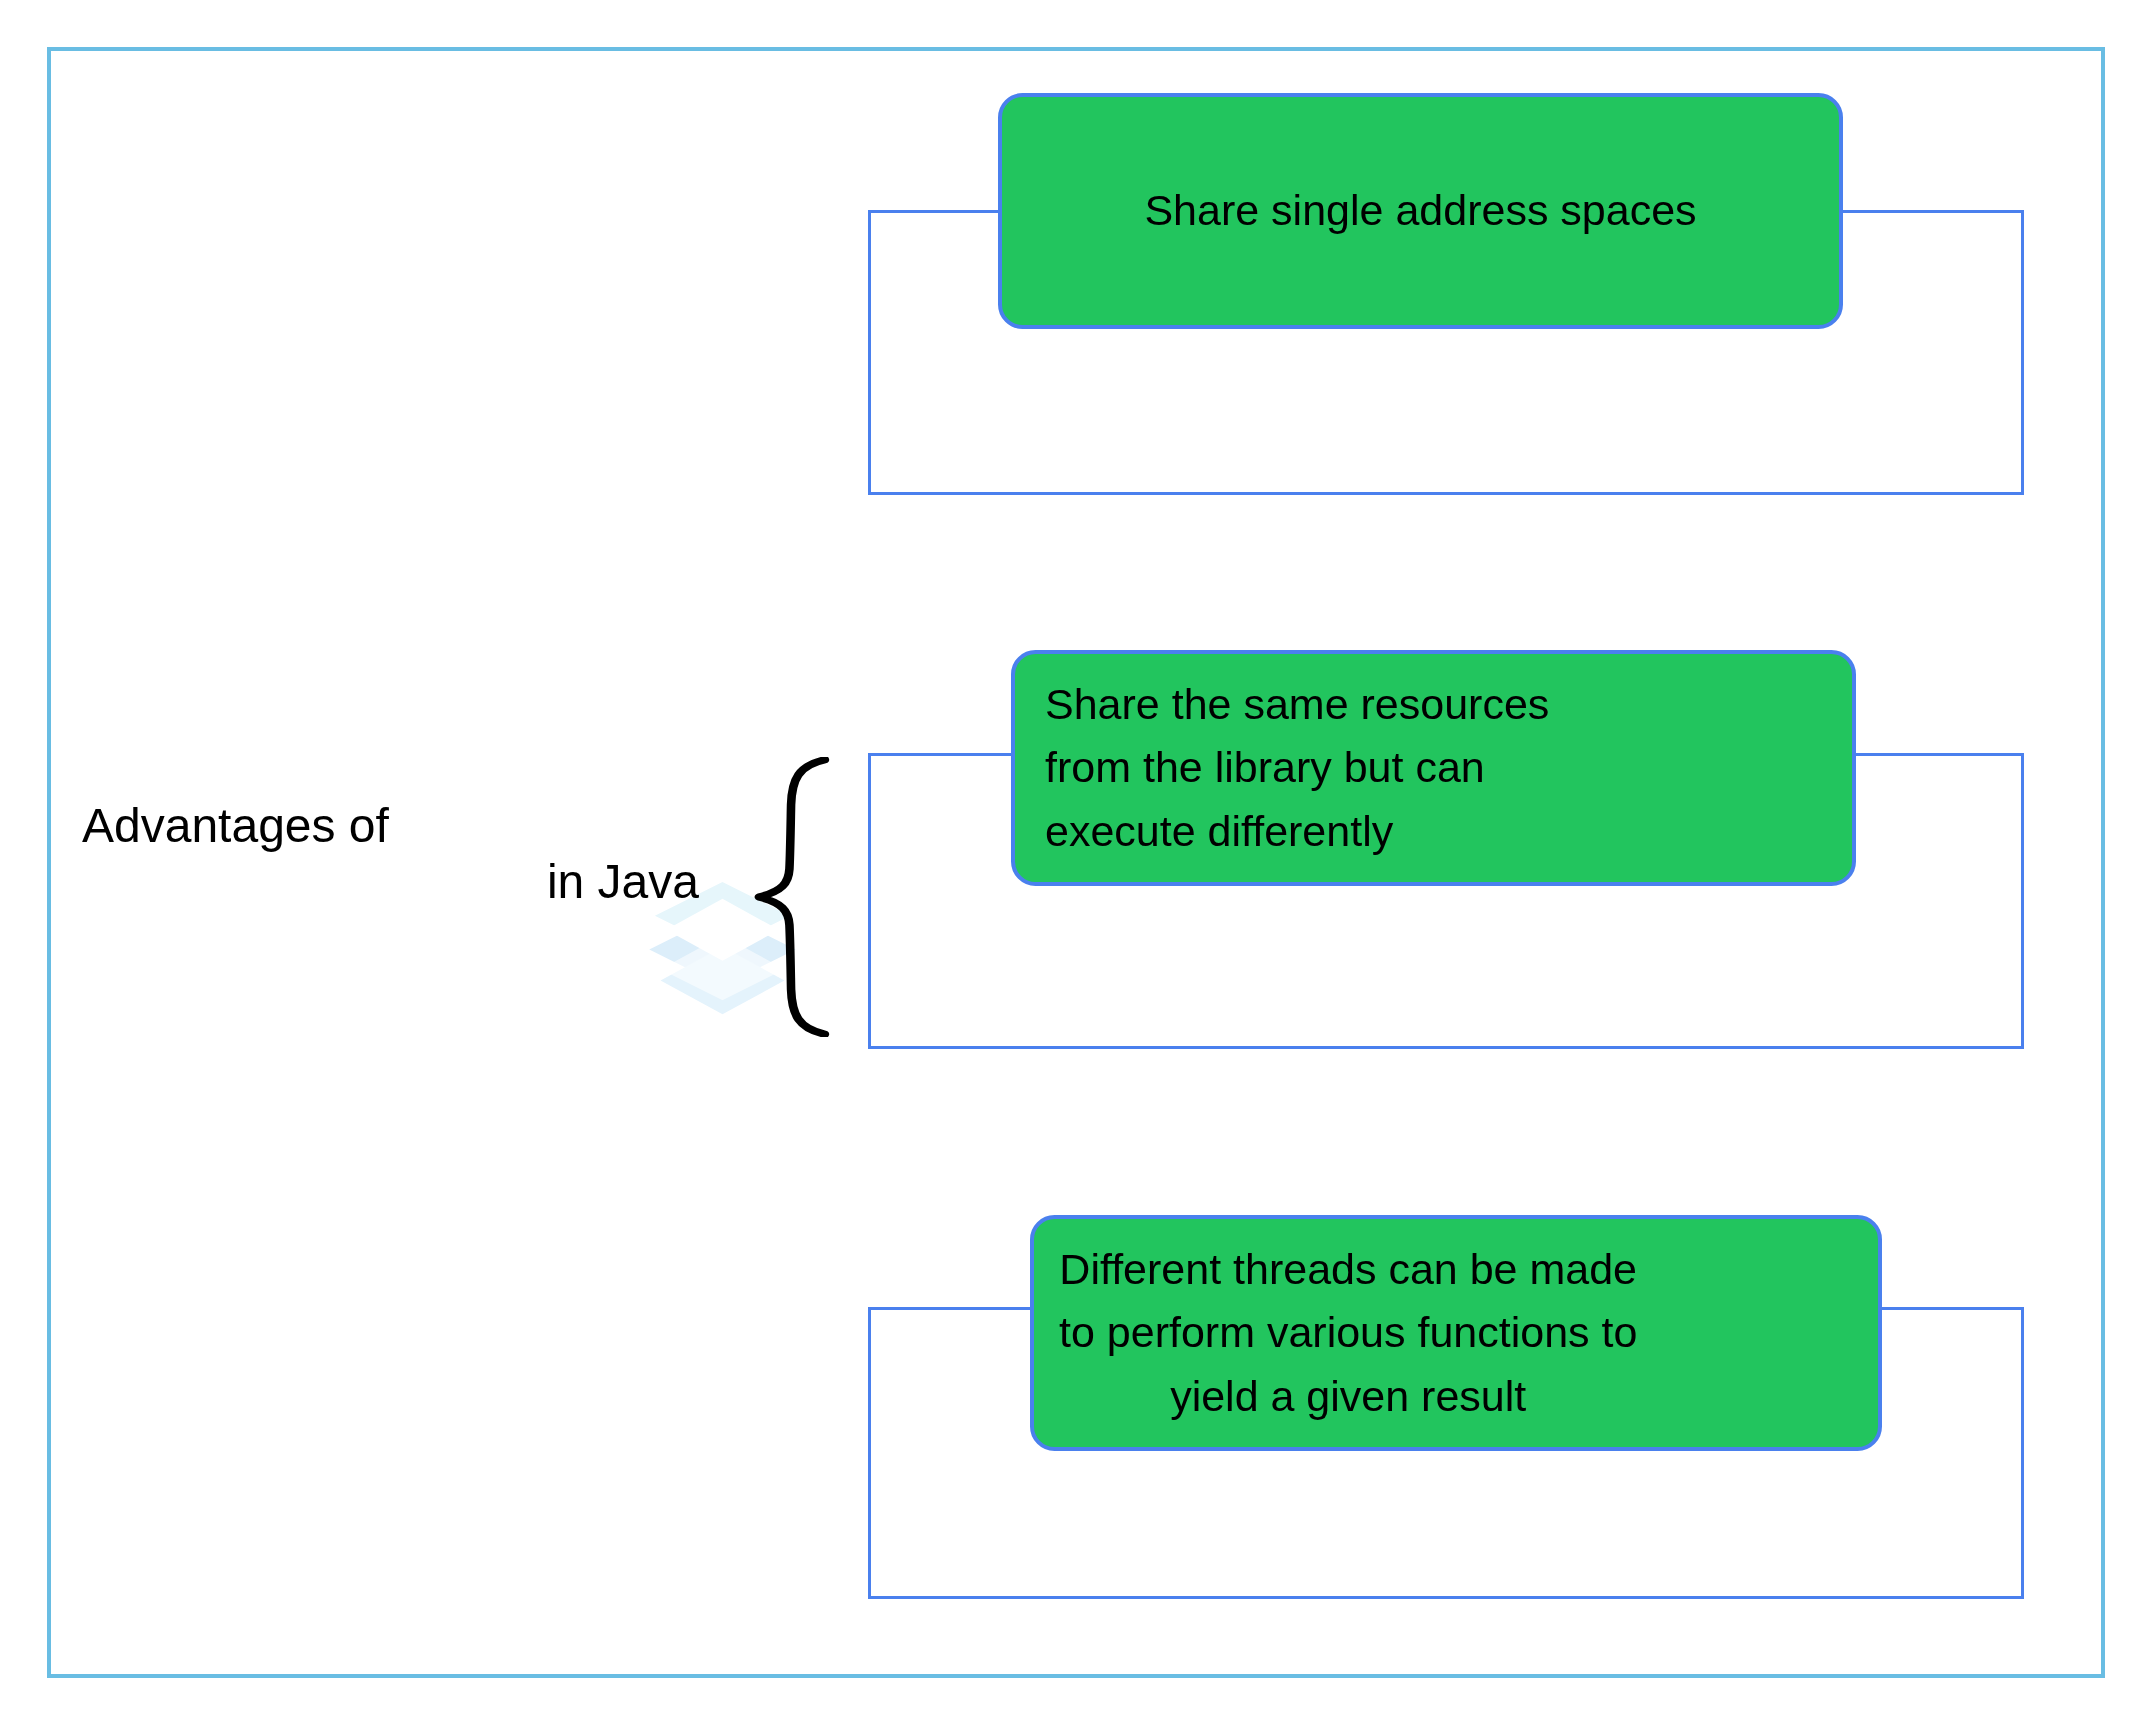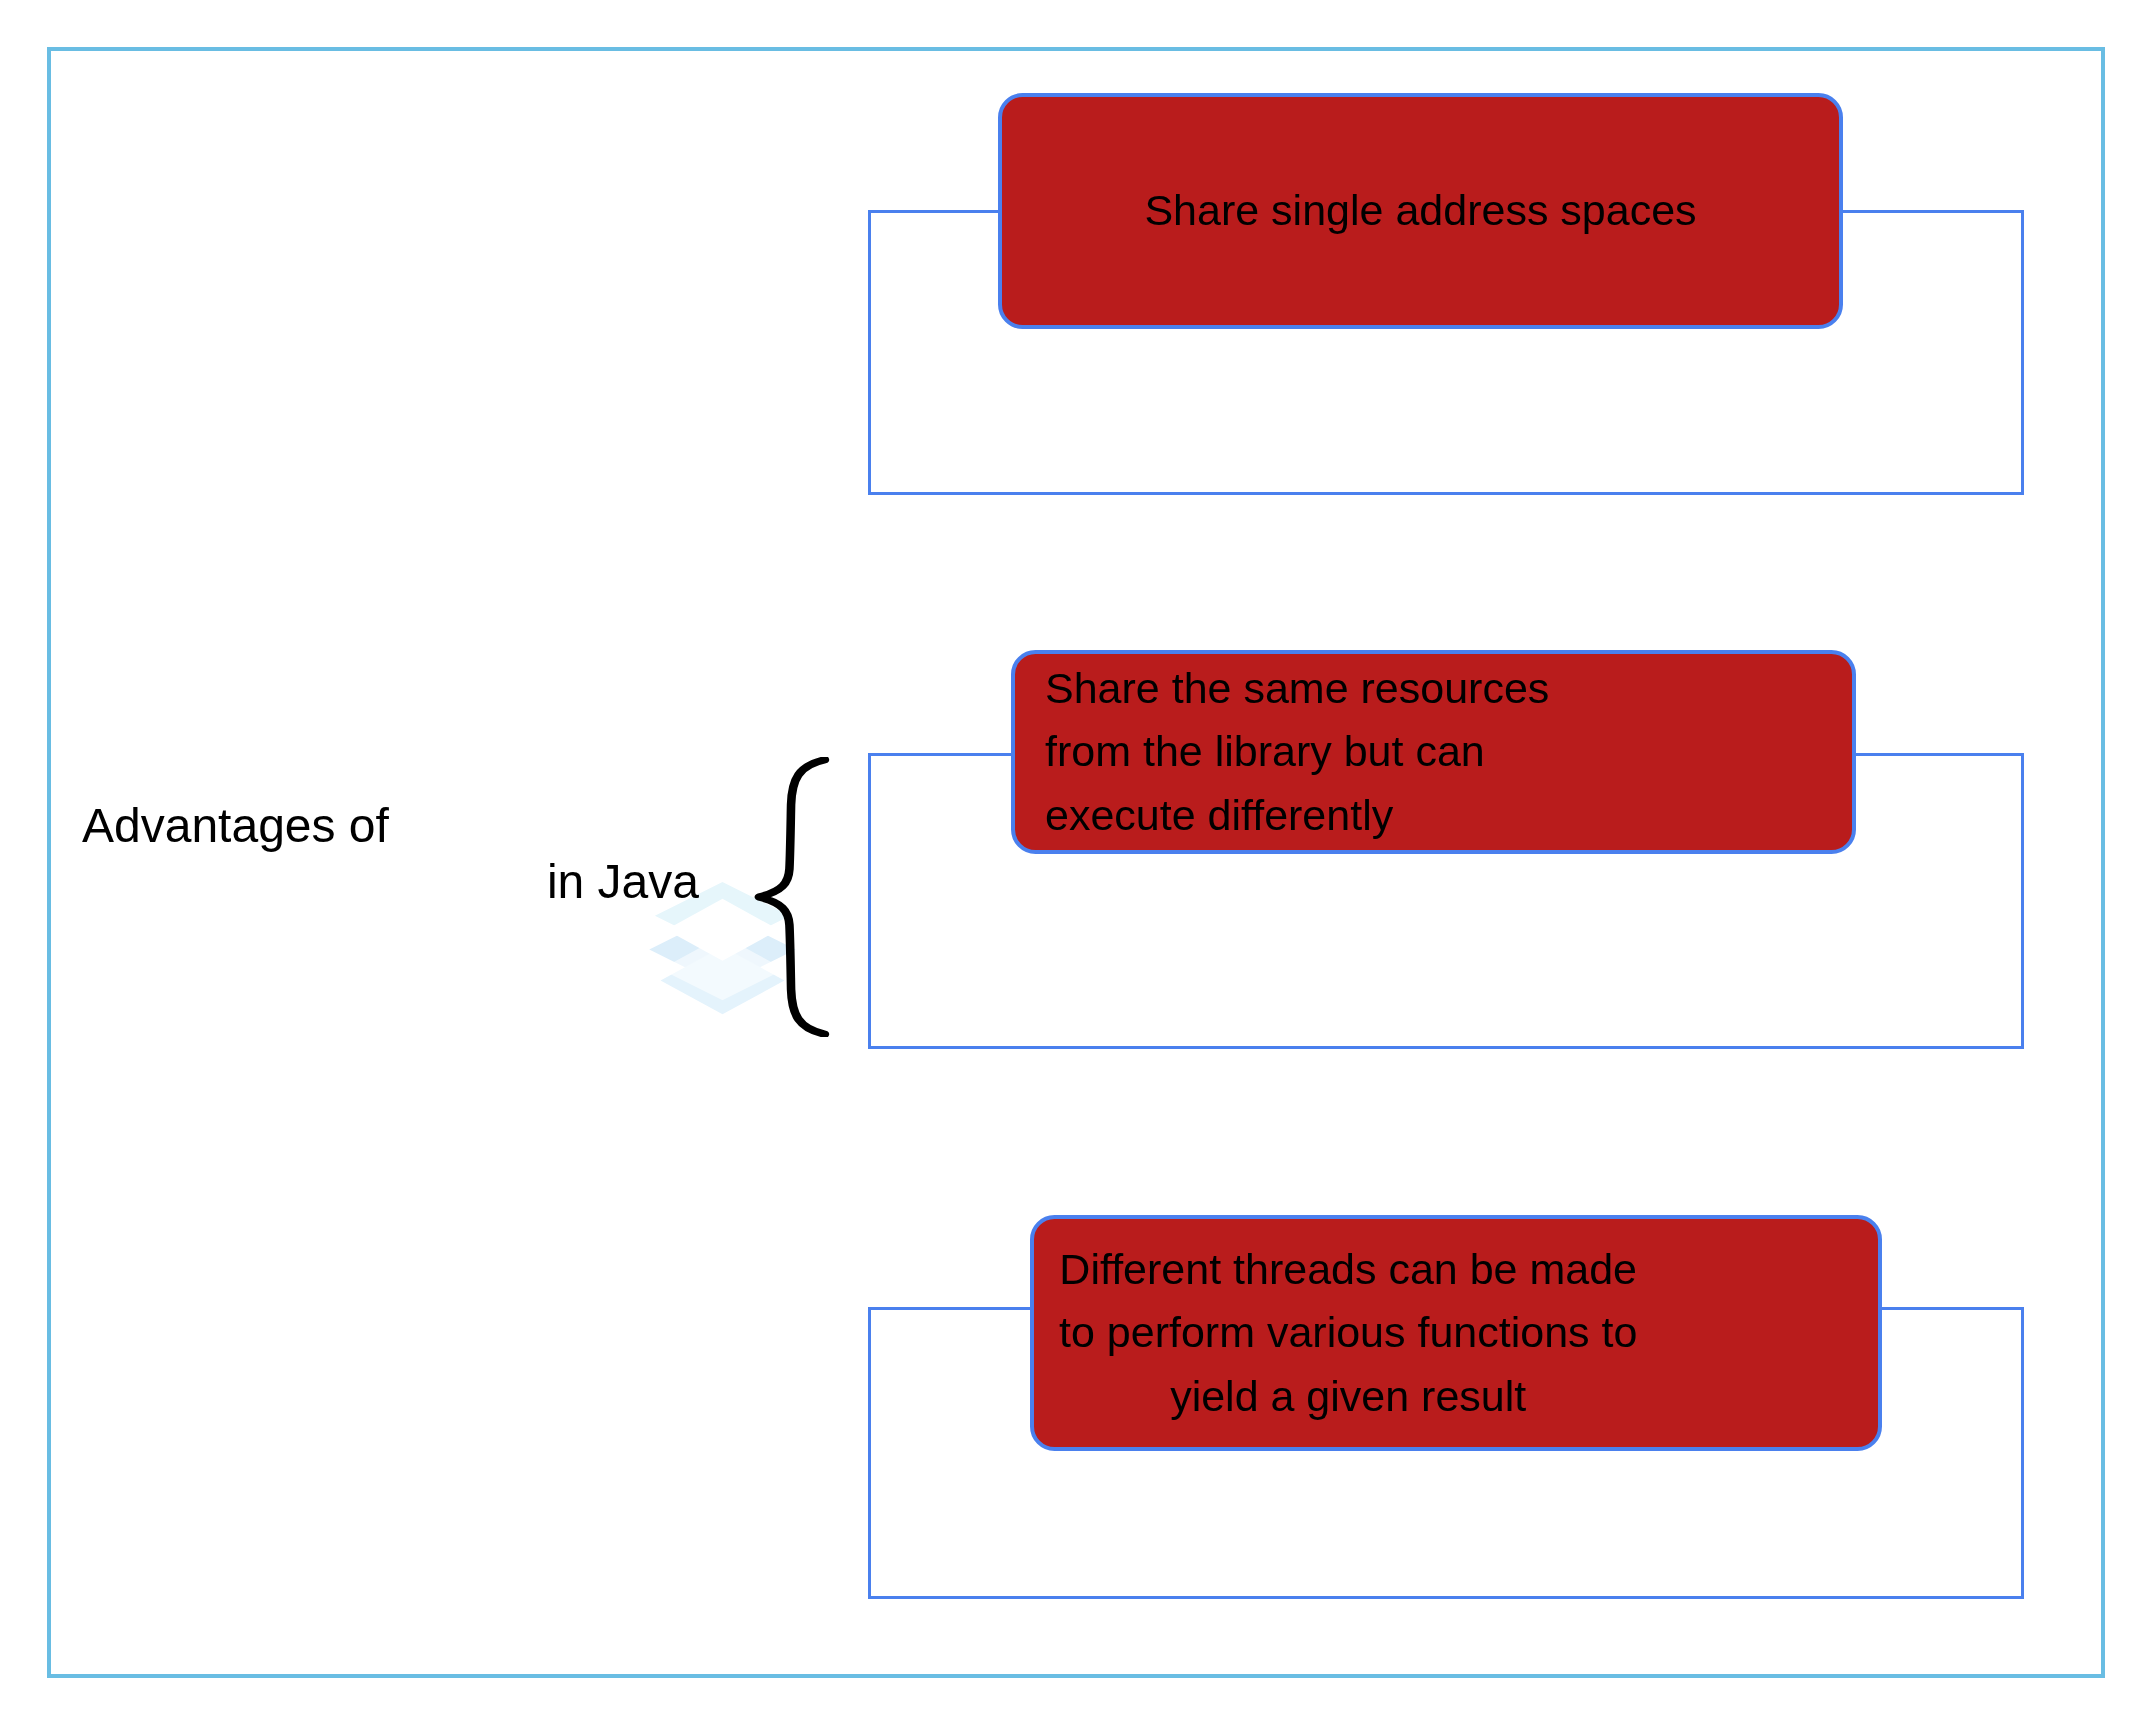"Share single address spaces" .card { background: #b91c1c -> #22c55e }
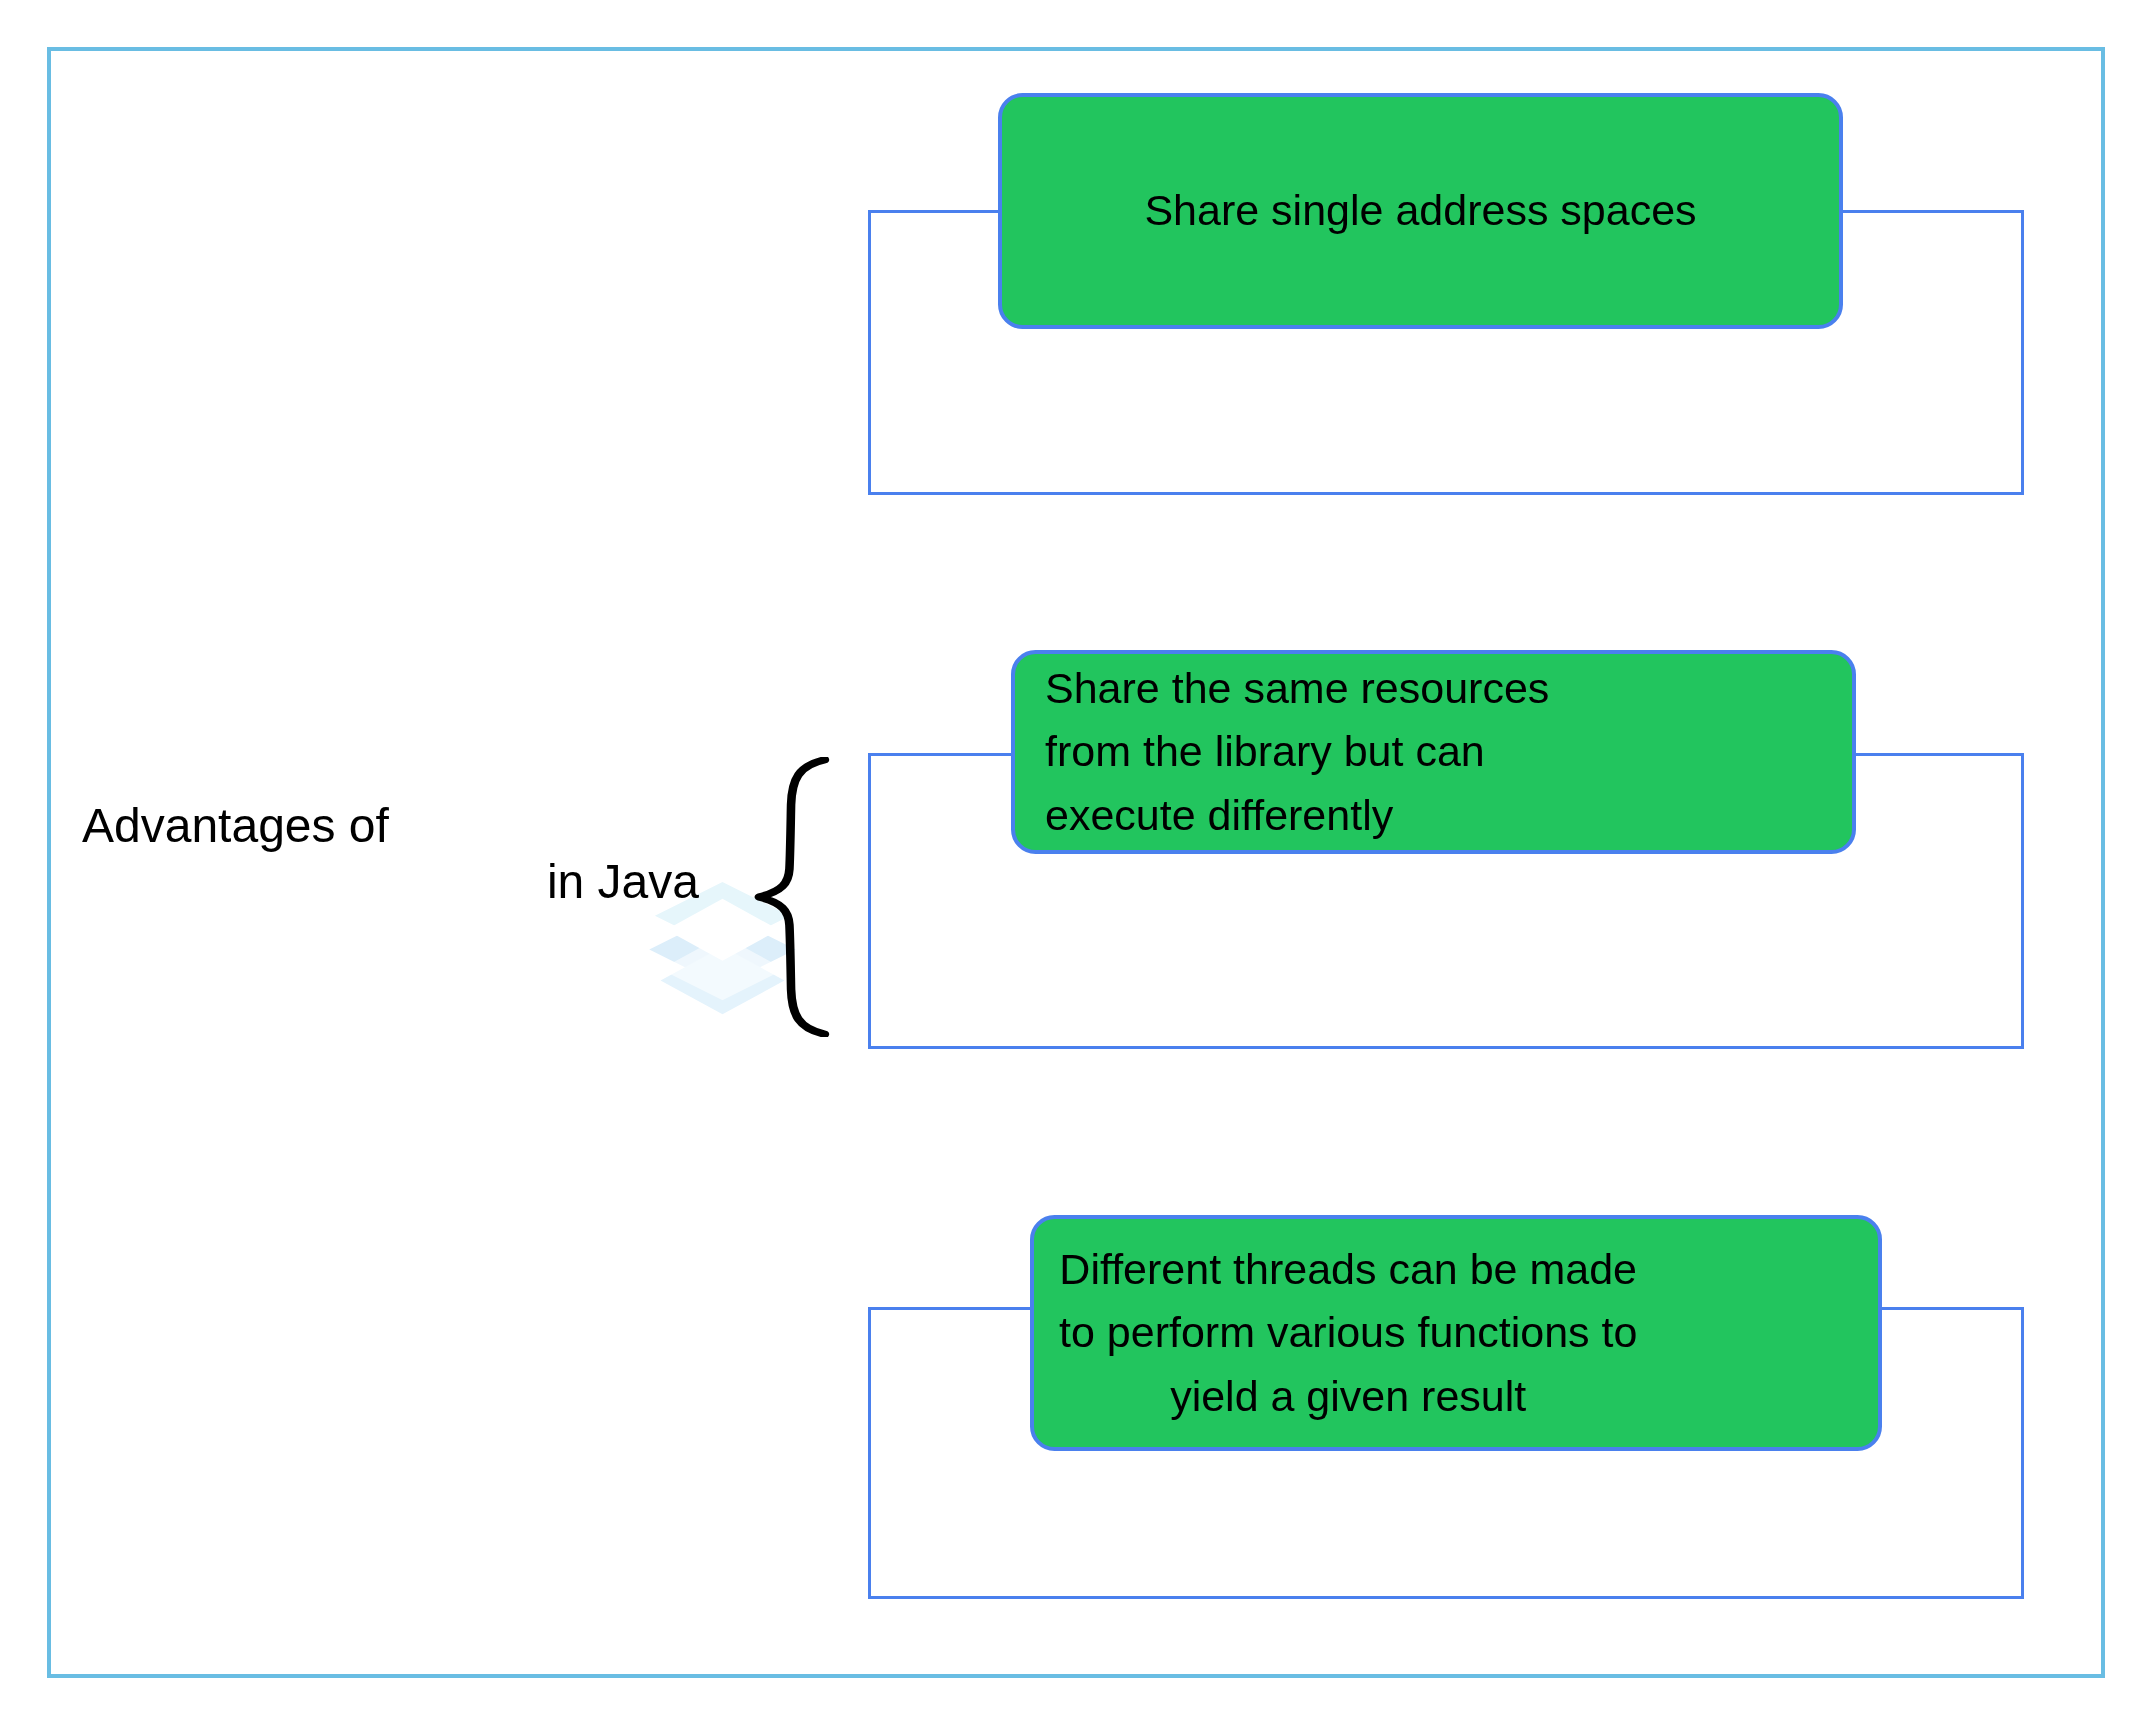"Share the same resources" #card-2 { height: 204px -> 236px }
